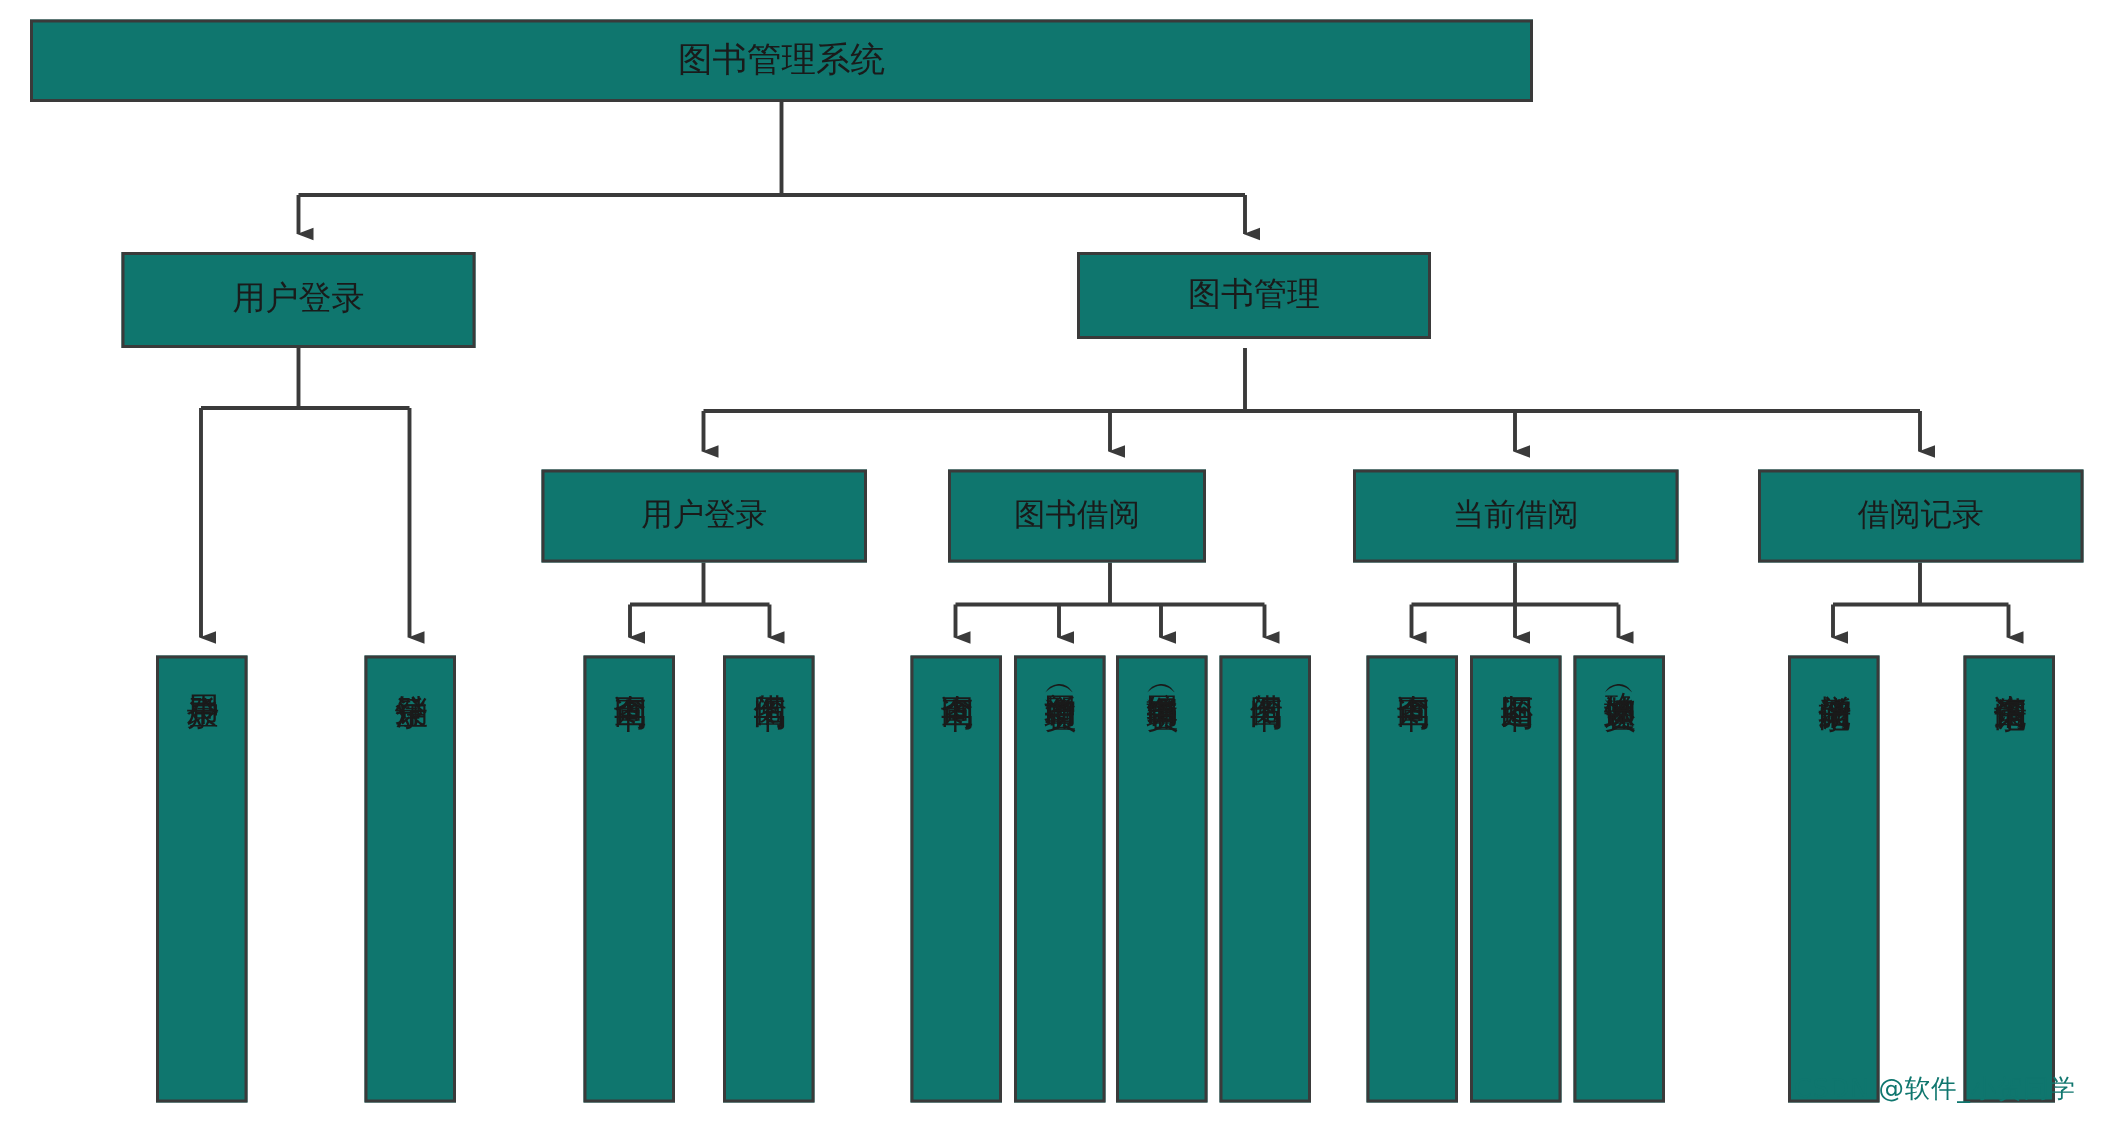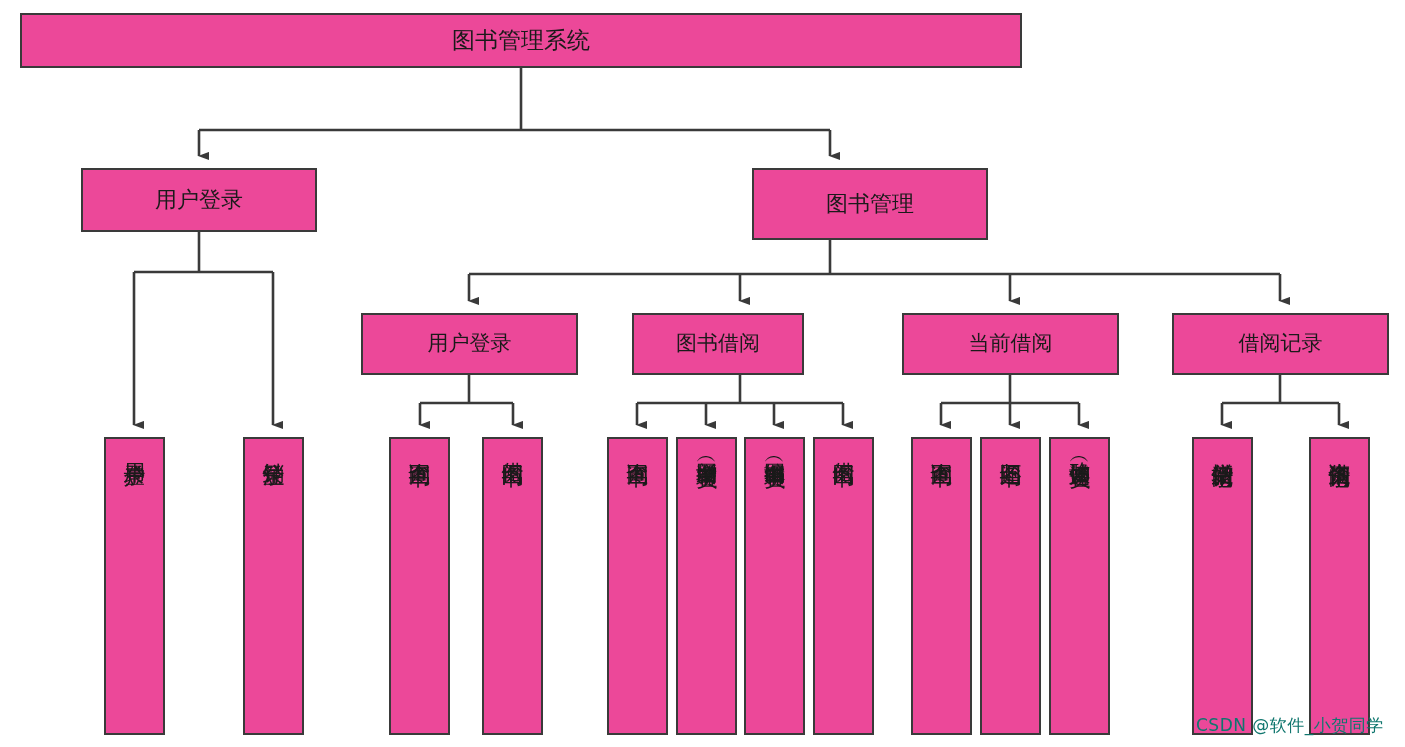"图书管理系统" .node { background: #ec4899 -> #0f766e }
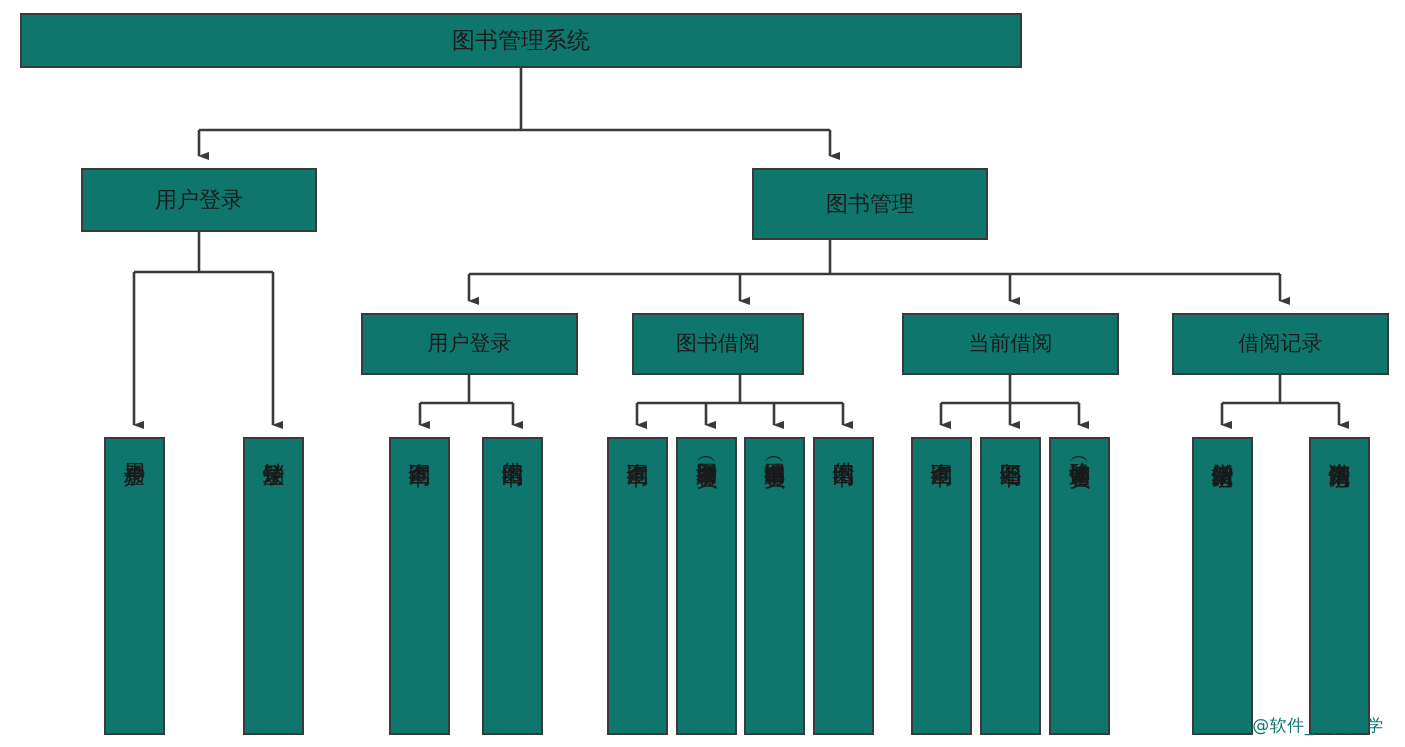"图书管理" div.node { height: 72px -> 58px; left: 752px -> 718px }
